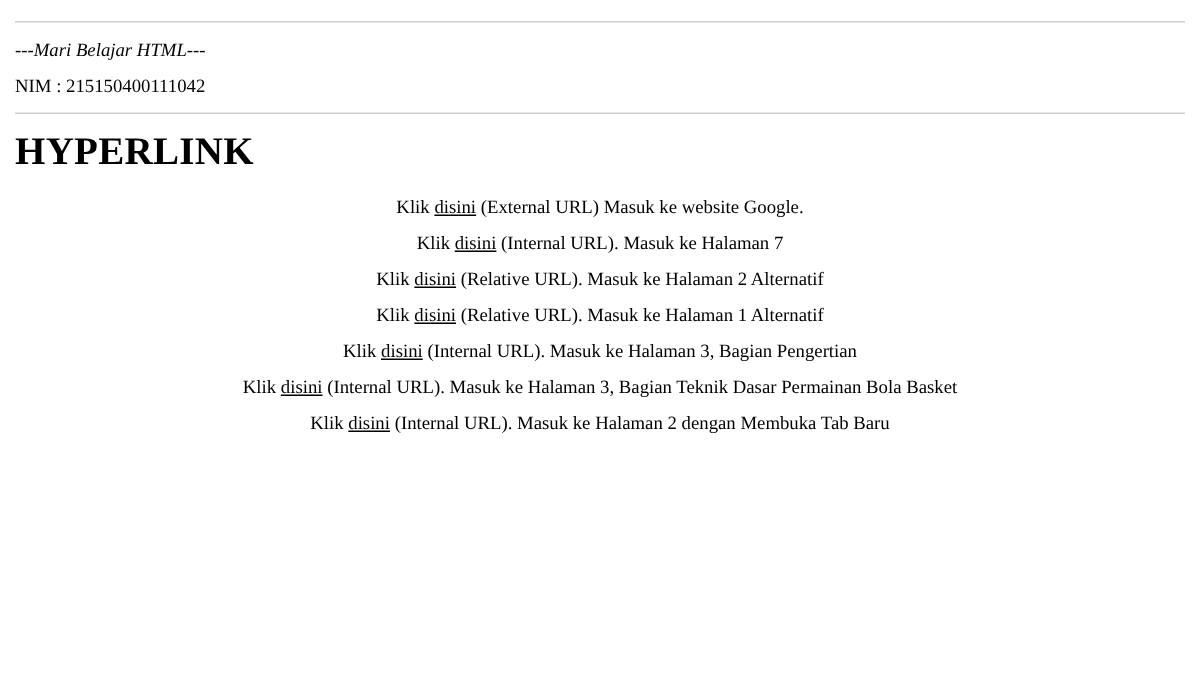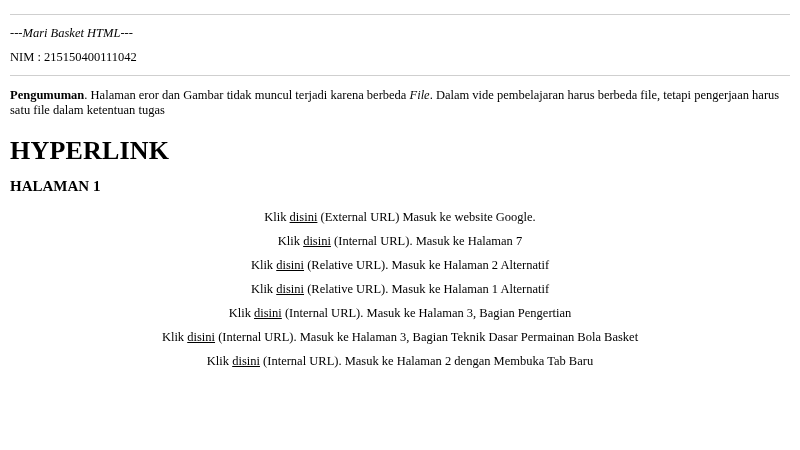"---Mari Basket HTML---" p.line { text: Basket -> Belajar }
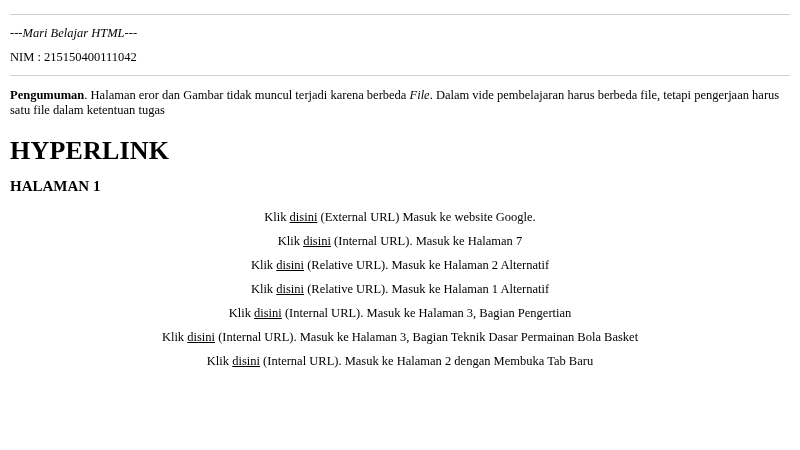"Pengumuman. Halaman eror dan Gambar" p.announce { html: <p><b>Pengumuman</b><span>. Halaman eror dan Gambar tidak muncul terjadi karena berbeda </span><span>File</span><span>. Dalam vide pembelajaran harus berbeda file, tetapi pengerjaan harus satu file dalam ketentuan tugas</span></p> -> none }
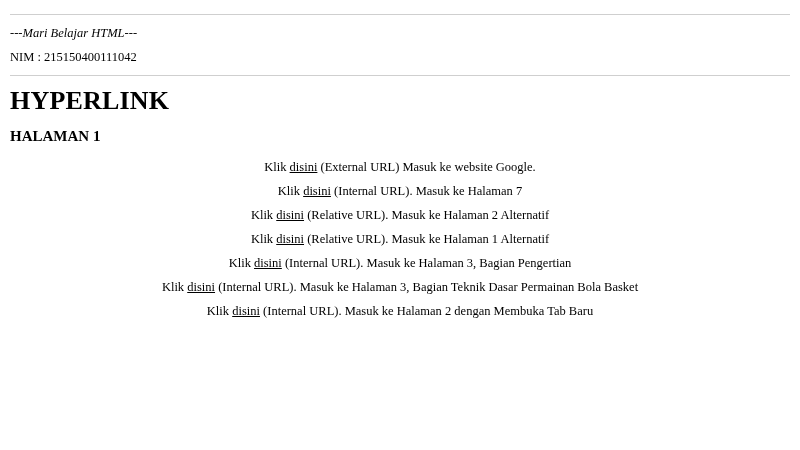"HALAMAN 1" h2.section { html: <h2>HALAMAN 1</h2> -> none }
